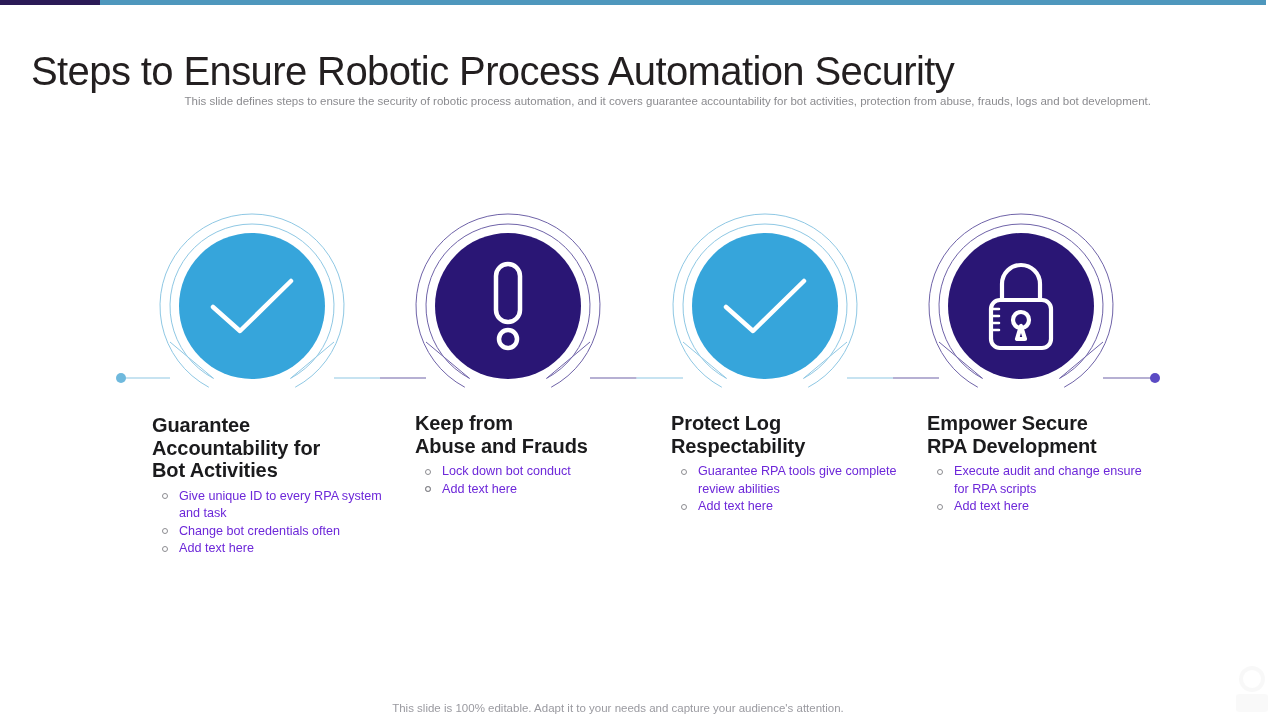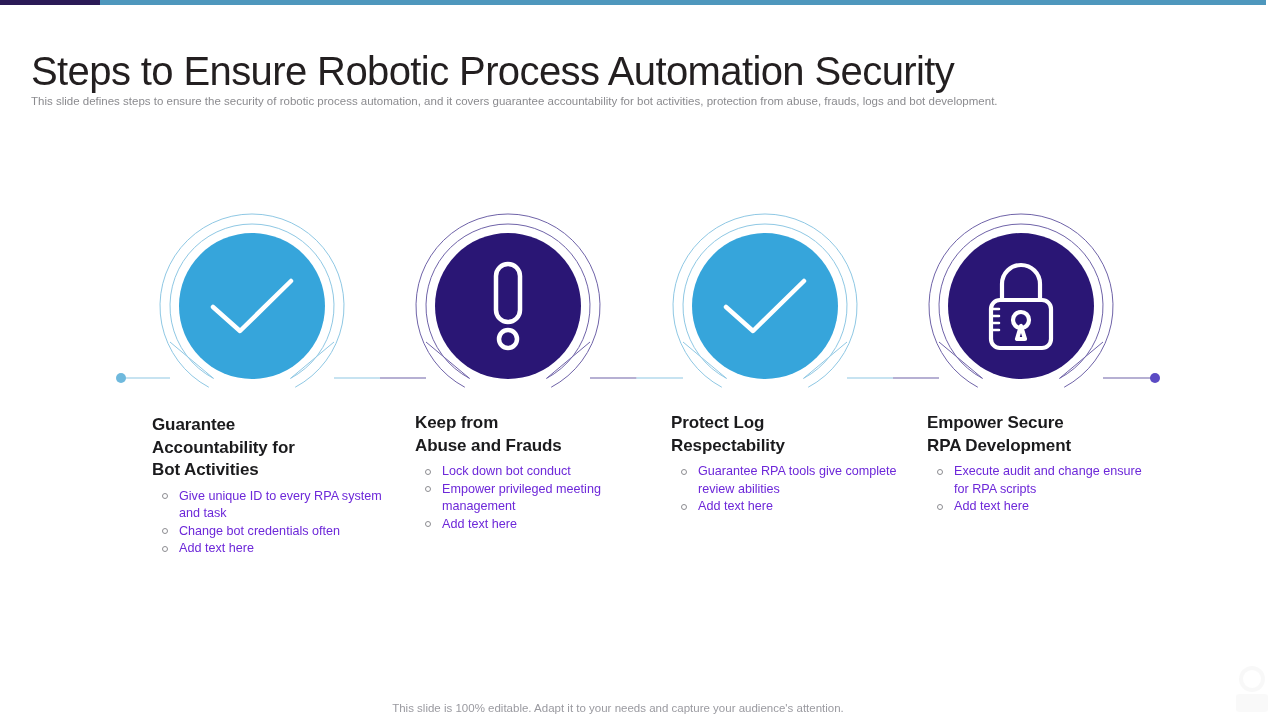"This slide defines steps to" .page-subtitle { text-align: none -> right }
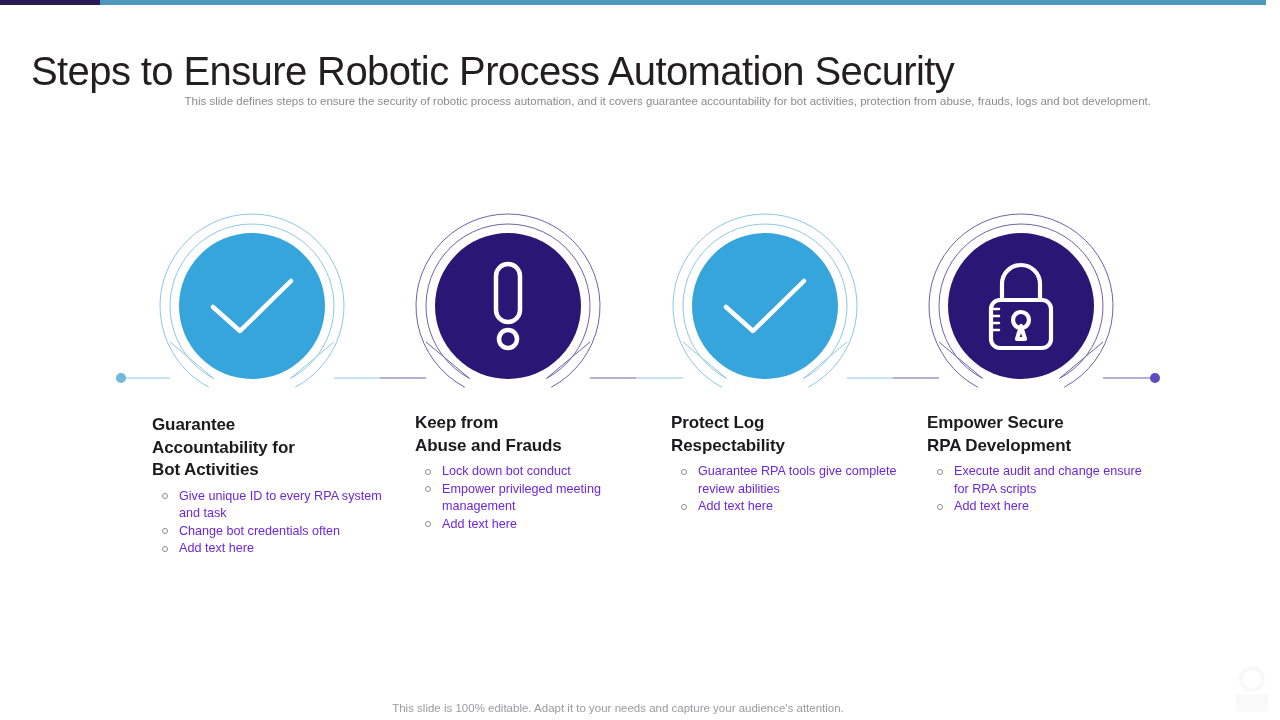"Guarantee" .col-heading { font-size: 17px -> 20px }
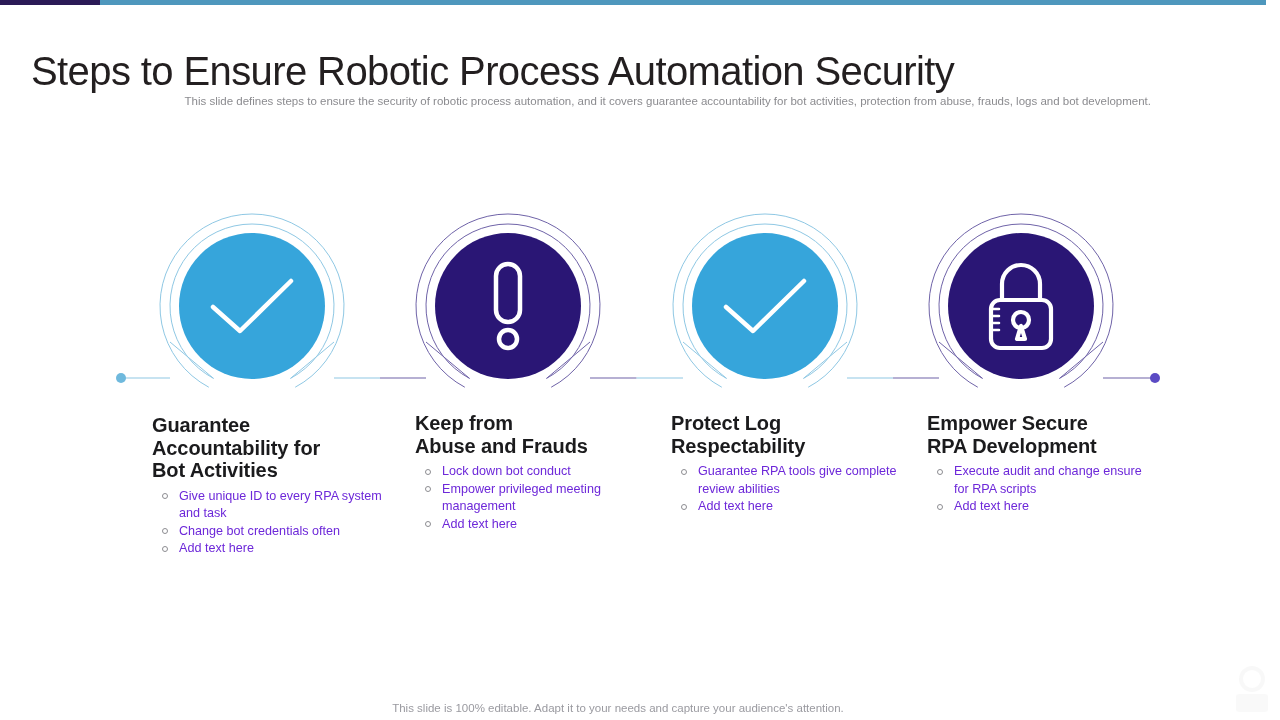"Empower privileged meeting management" span { html: <span>Empower privileged meeting management</span> -> none }
